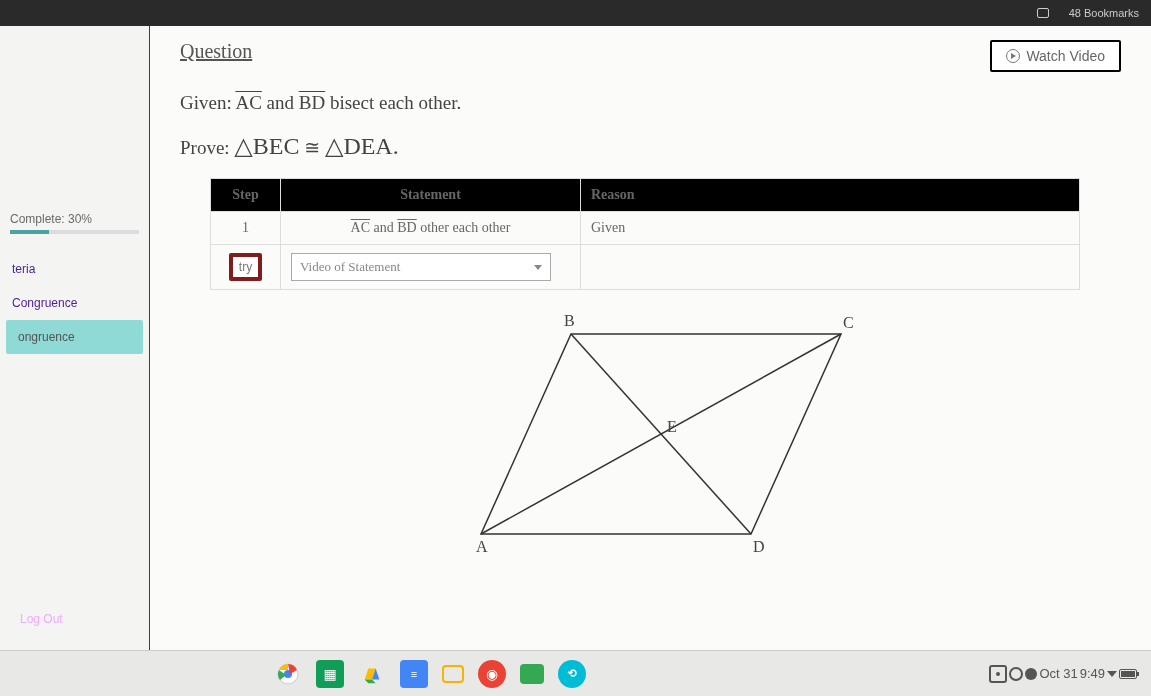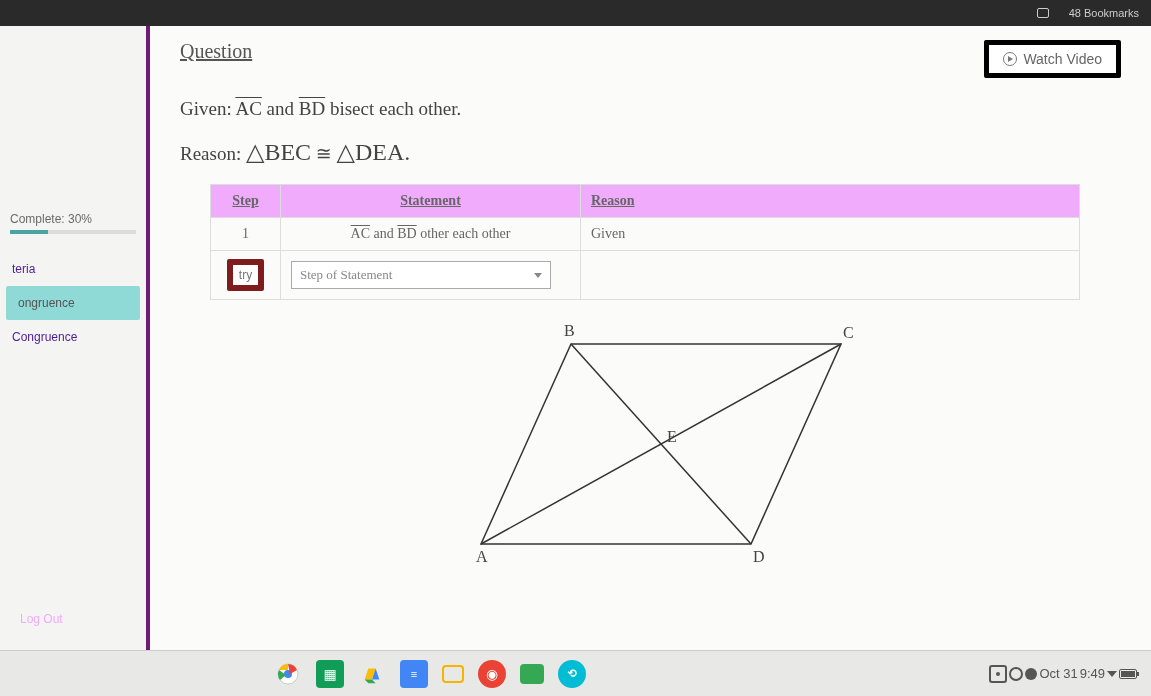"Watch Video" .watch-btn { border: 5px solid #000000 -> 2px solid #000000 }
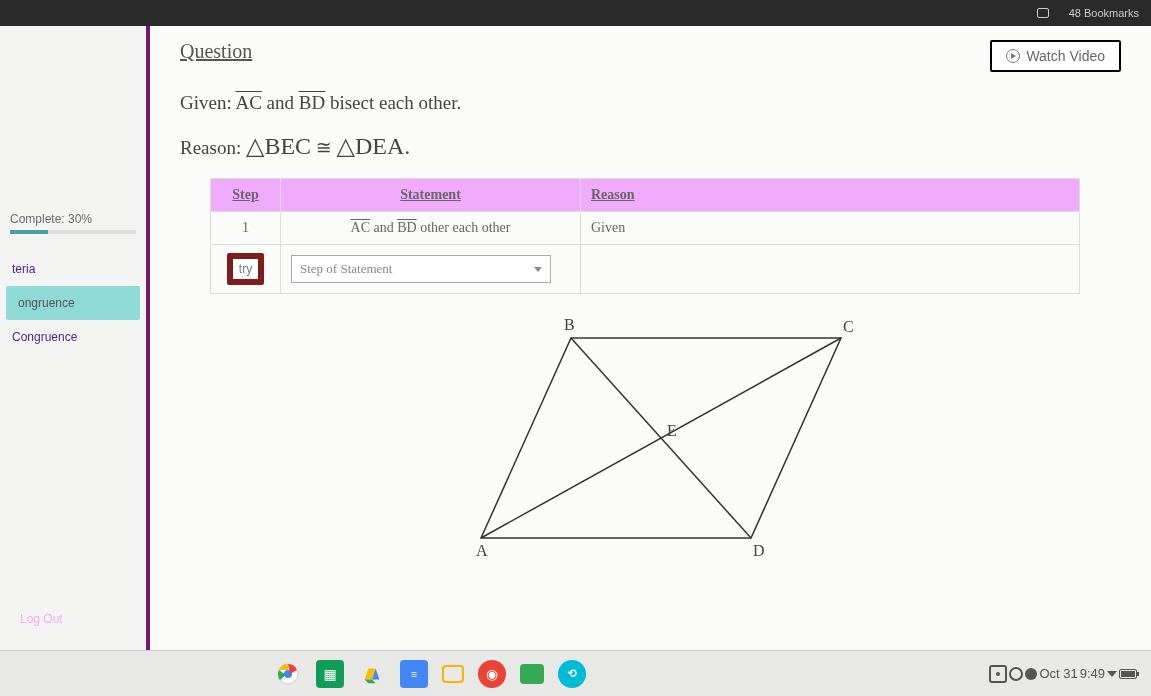"Reason:" span { text: Reason -> Prove }
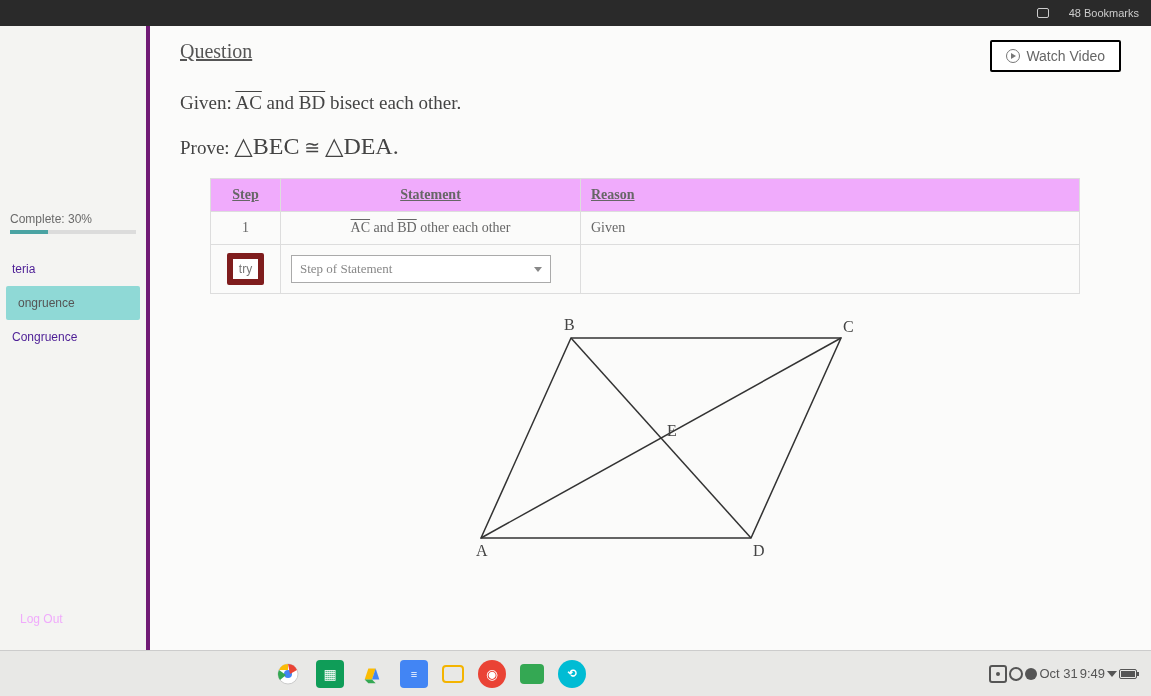"Step" table.proof th { background: #f0abfc -> #000000; text-decoration: underline -> none }
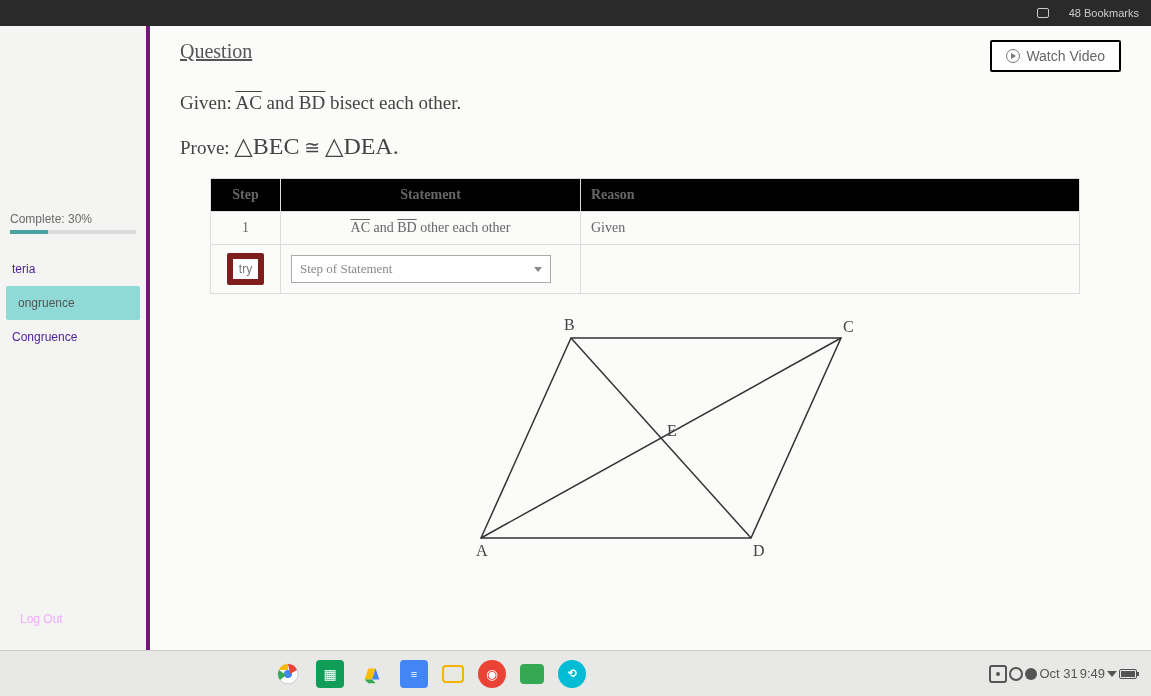"Complete: 30%" .sidebar { border-right: 4px solid #701a75 -> 1px solid #701a75 }
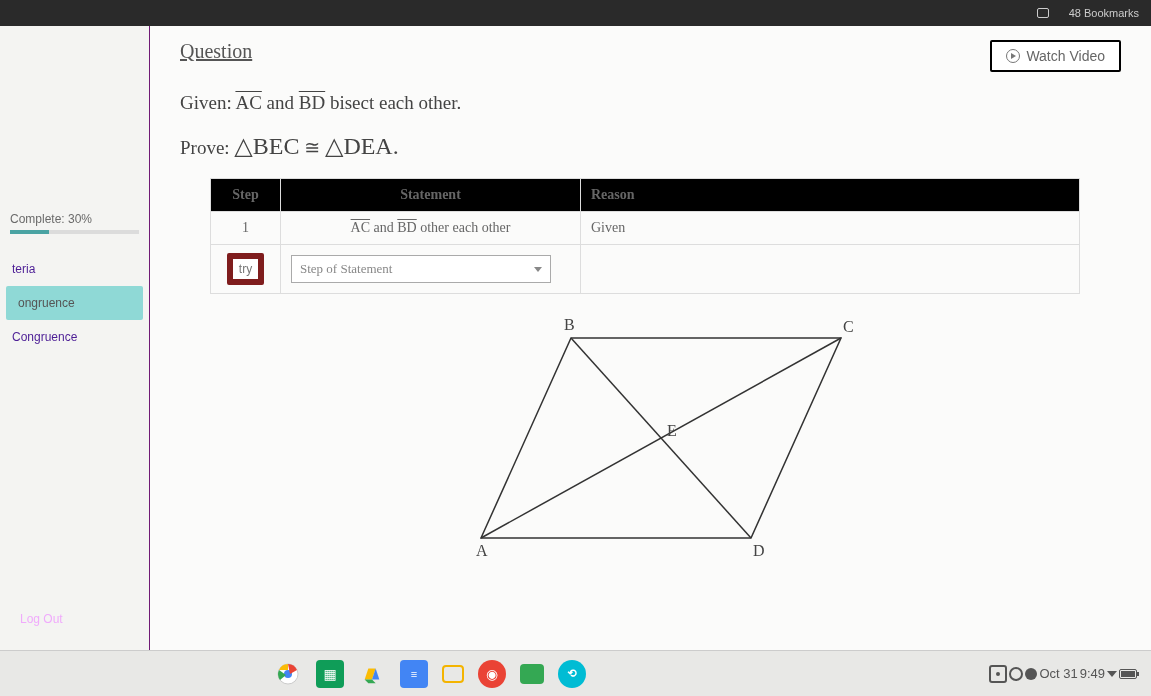"try" .try-btn { border: 6px solid #7f1d1d -> 4px solid #7f1d1d }
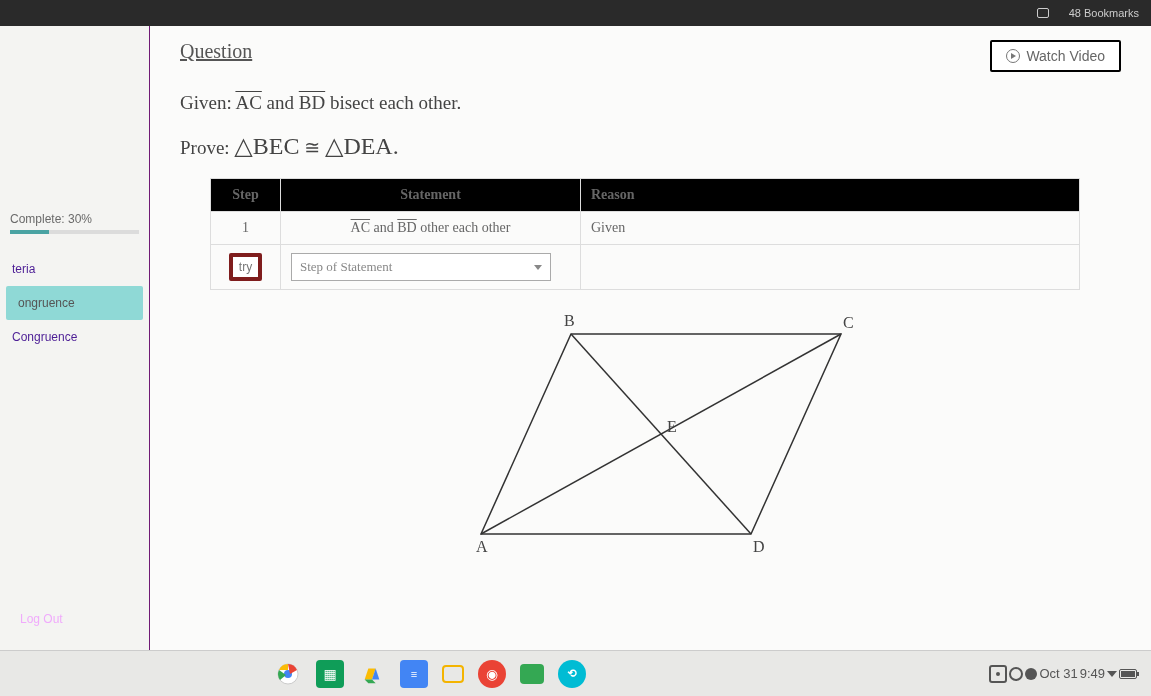"Step of Statement" span { text: Step -> Video }
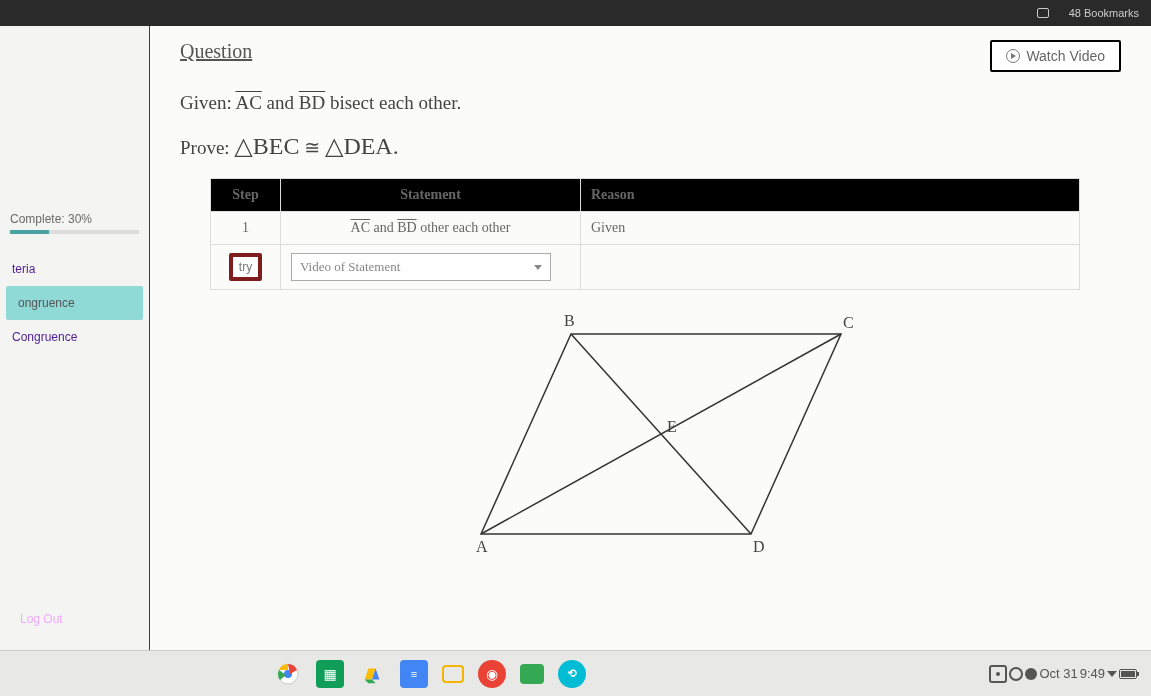"ongruence" div.side-item { order: before "Congruence" -> after "Congruence" }
